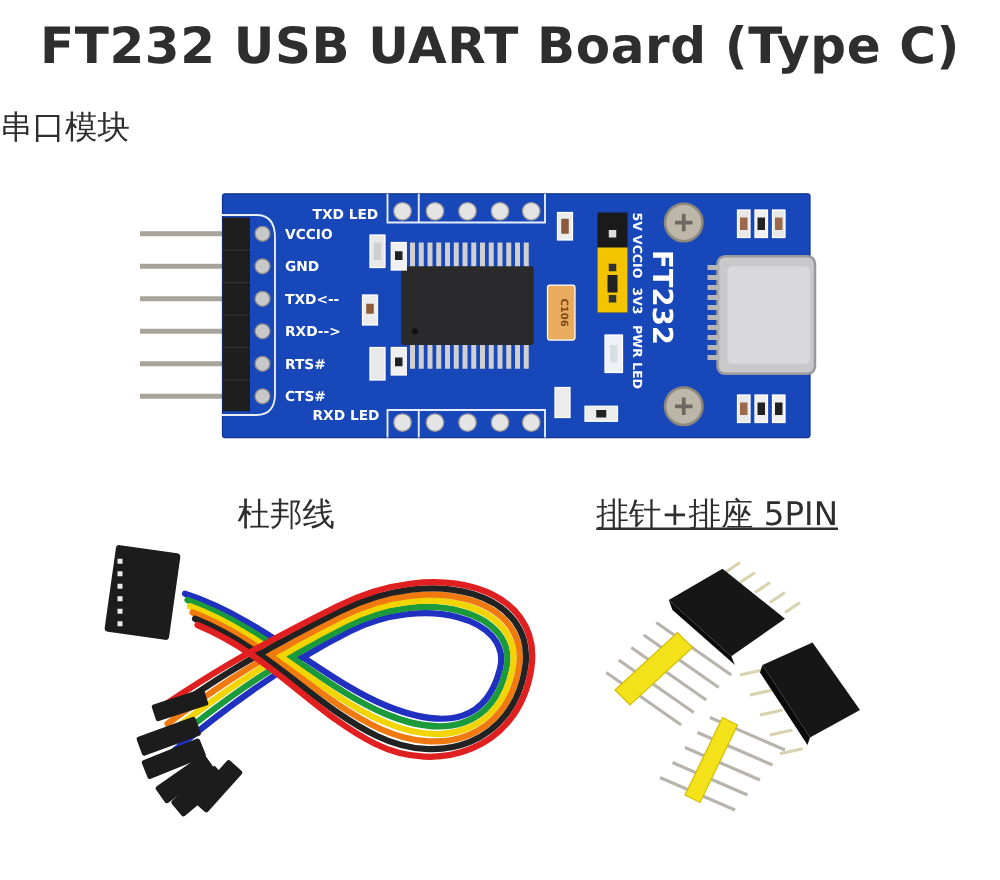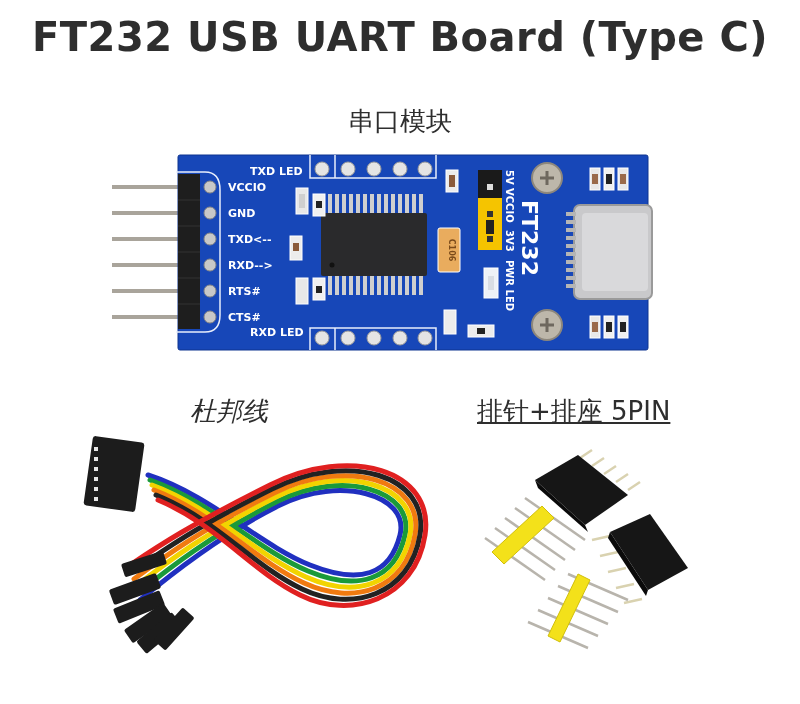"串口模块" .cap-module { text-align: center -> none; top: 104px -> 84px }
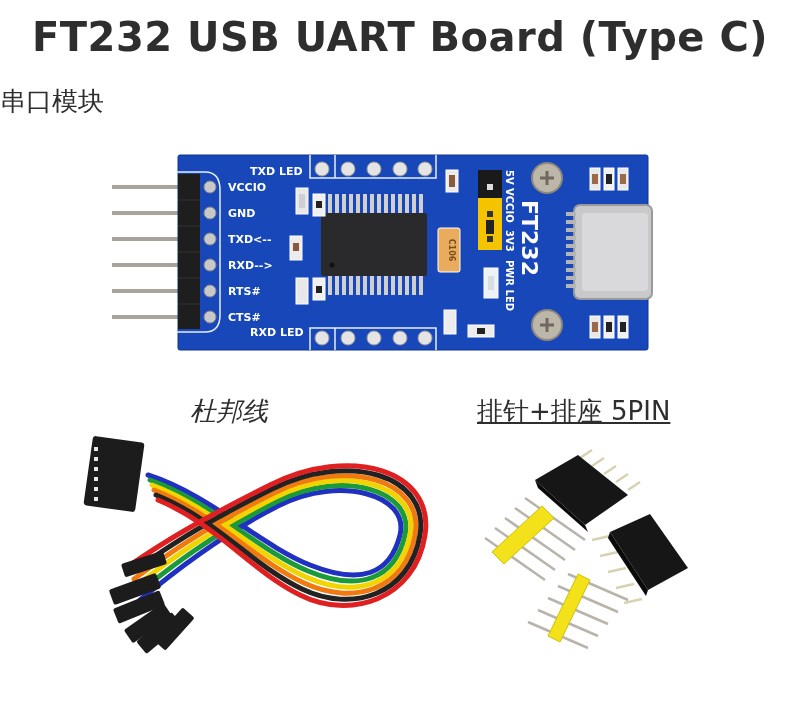"杜邦线" .cap-cable { font-style: italic -> none }
